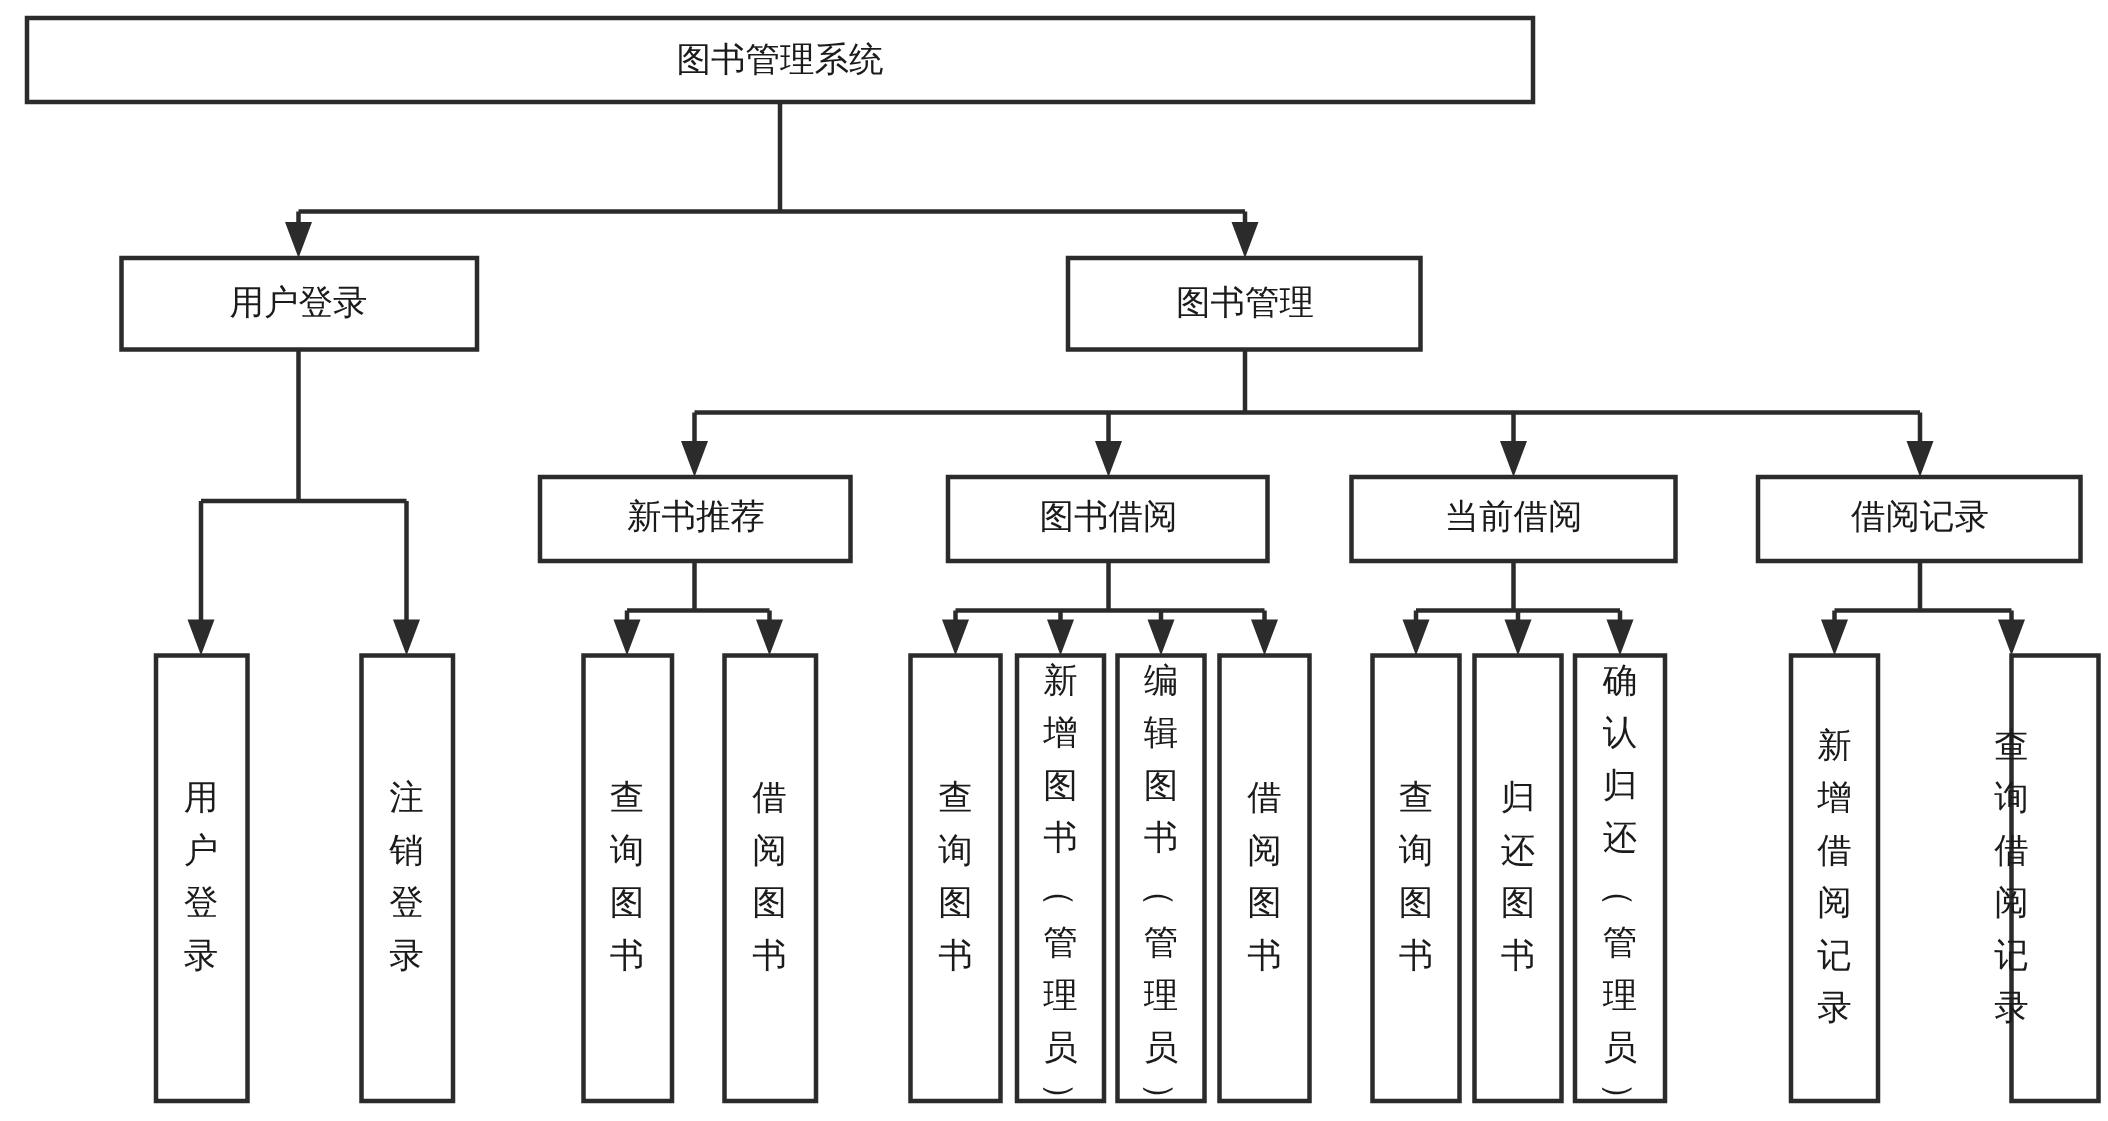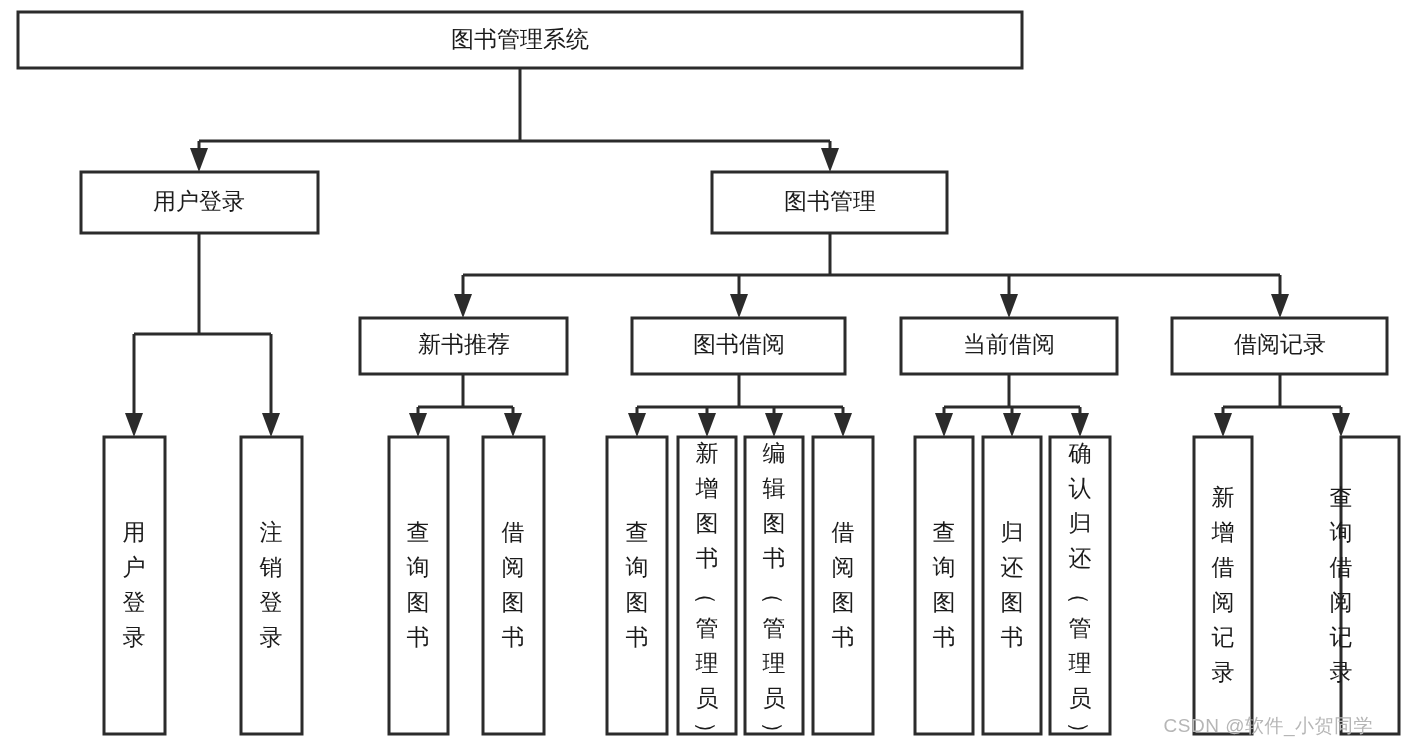"CSDN @软件_小贺同学" div.watermark { html: <div>CSDN @软件_小贺同学</div> -> none }
